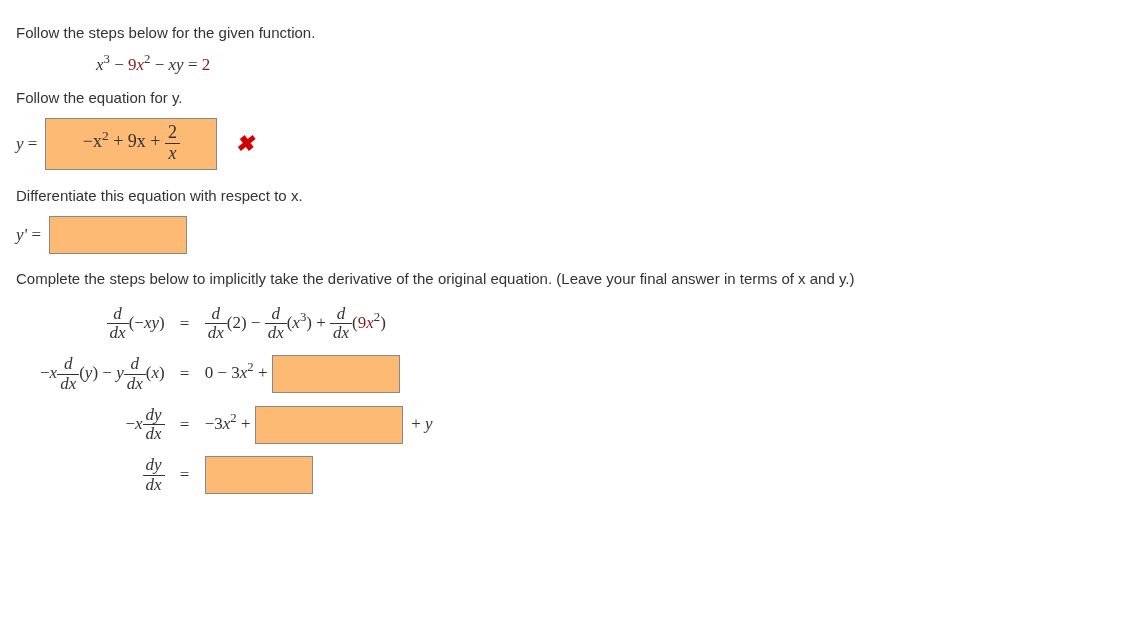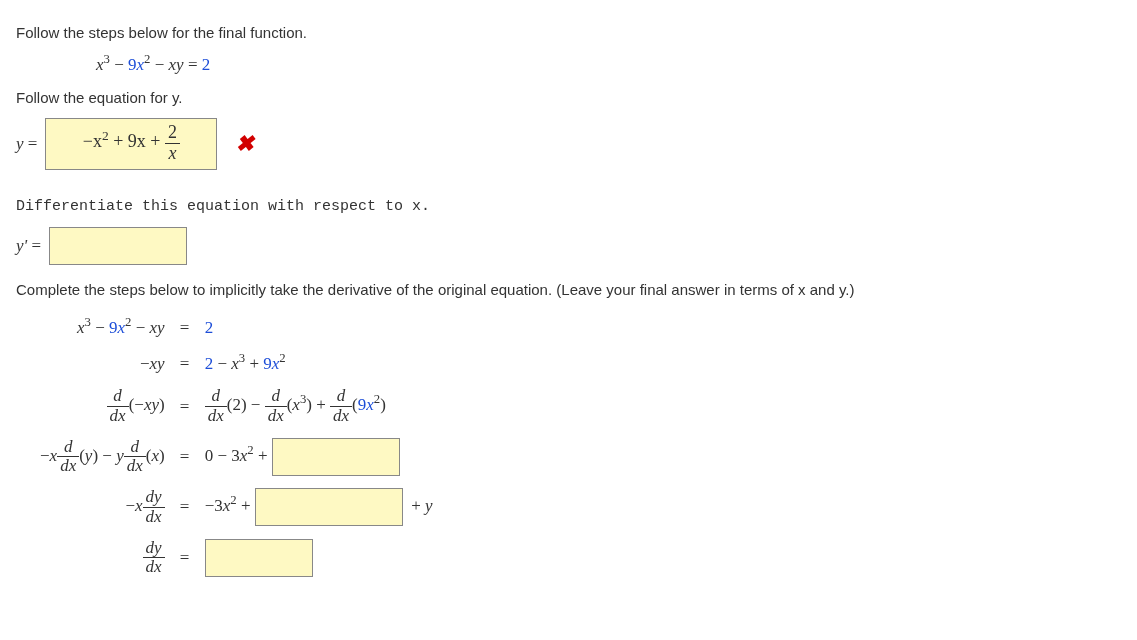"Follow the steps below for" div.row { text: final -> given }
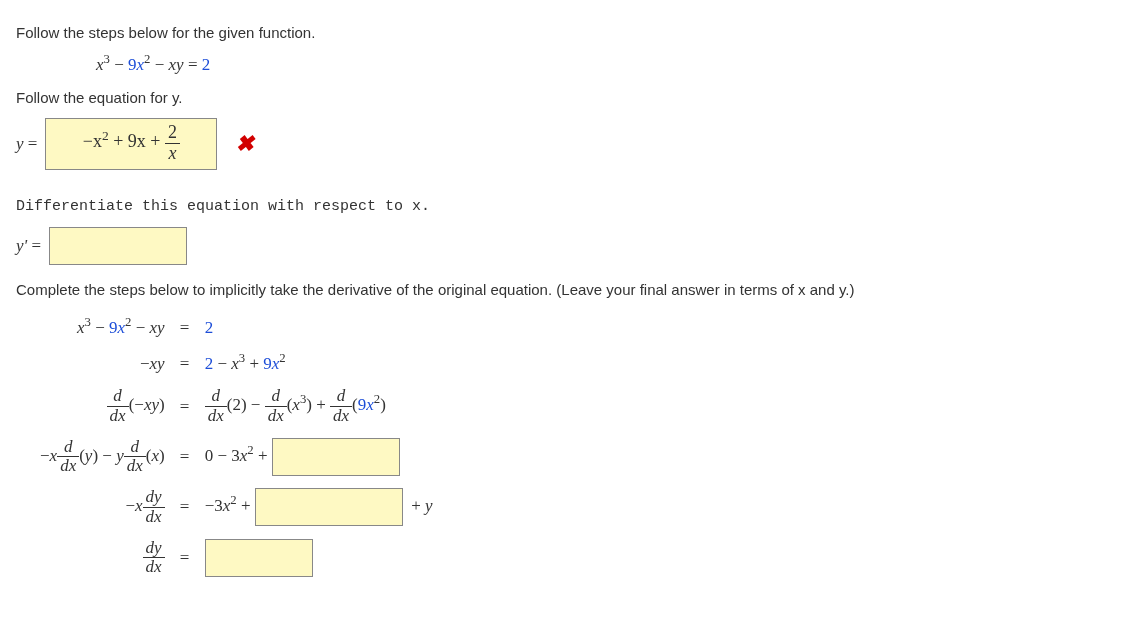"9x" .red { color: #1d4ed8 -> #7f1d1d }
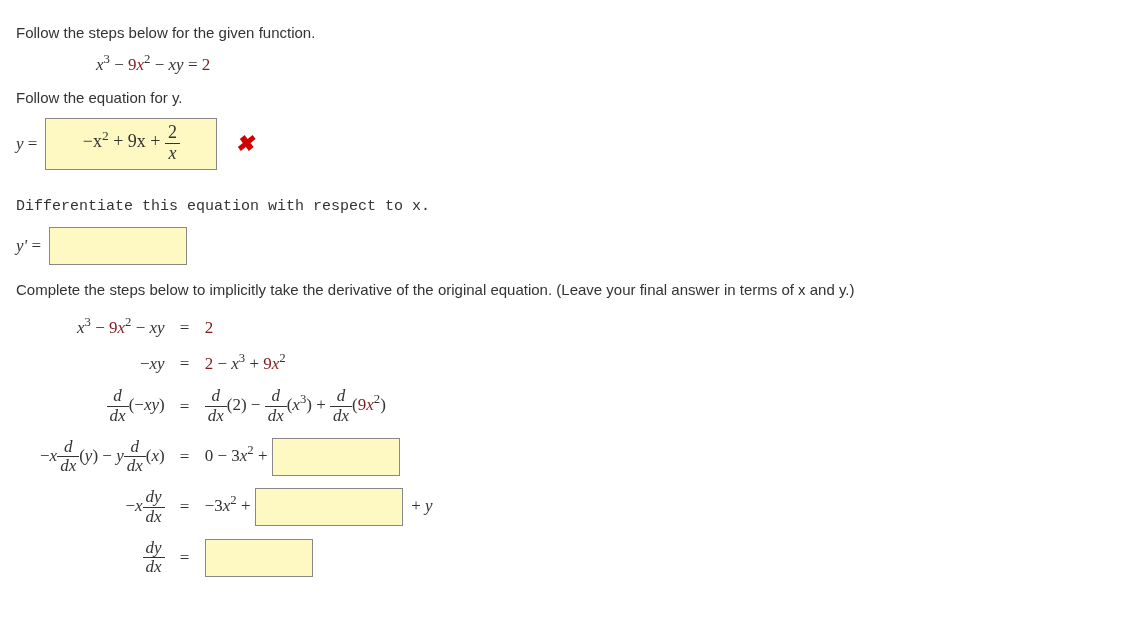"−x2 + 9x +" .input-box { background: #fef9c3 -> #fdba74 }
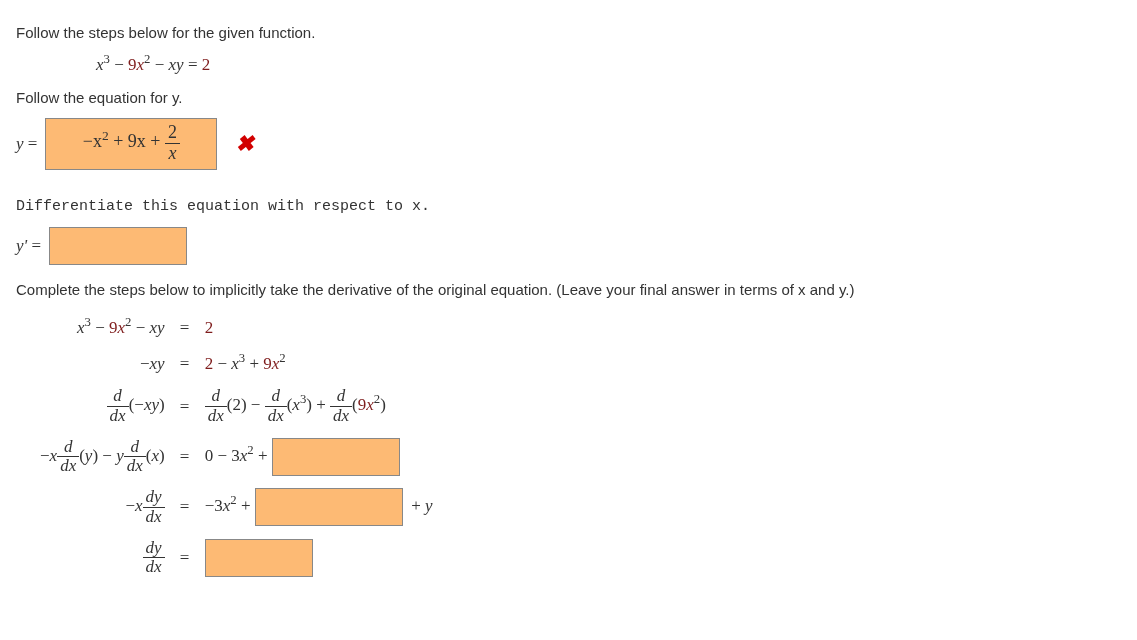"Differentiate this equation with respect" div.row { font-family: Liberation Mono, monospace -> none; margin-top: 26px -> 15px }
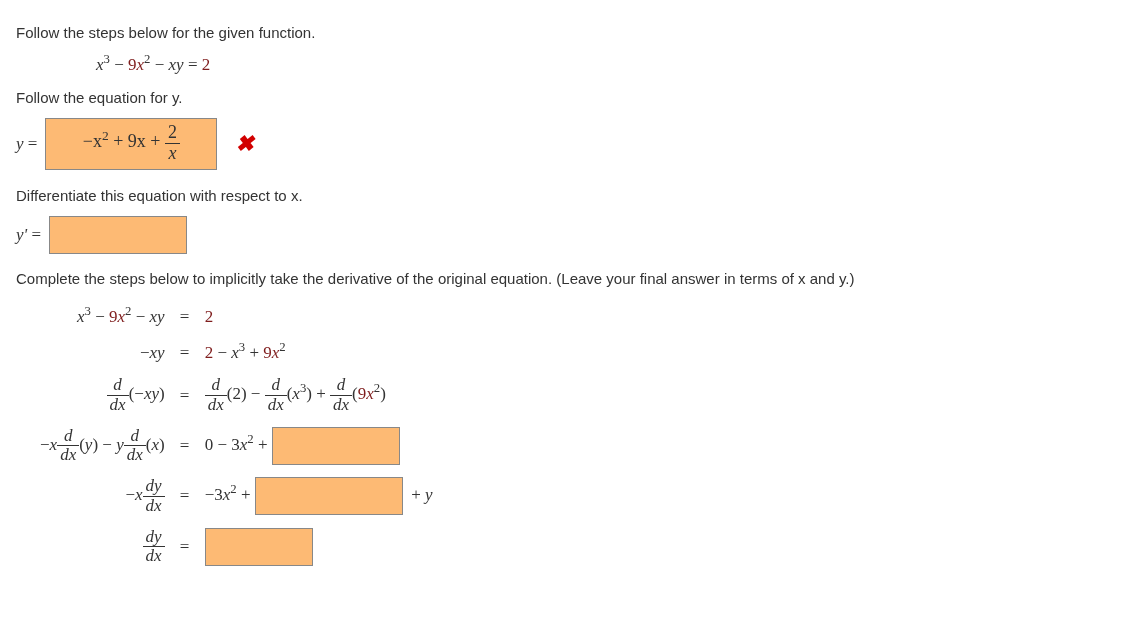"x3 − 9x2 − xy" tr { html: <tr> <td>x<sup>3</sup> <span>−</span> <span><span>9</span>x</span><sup>2</sup> <span>−</span> xy</td> <td>=</td> <td><span>2</span></td> </tr> -> none }
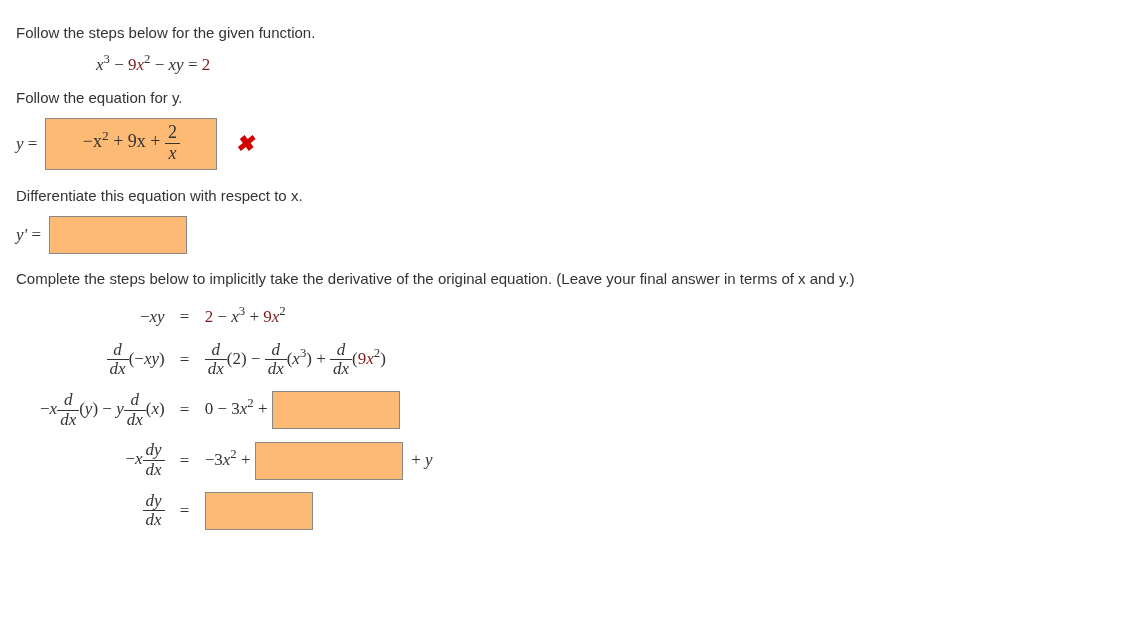"−xy" tr { html: <tr> <td><span>−</span>xy</td> <td>=</td> <td><span>2</span> <span>−</span> x<sup>3</sup> <span>+</span> <span><span>9</span>x</span><sup>2</sup></td> </tr> -> none }
